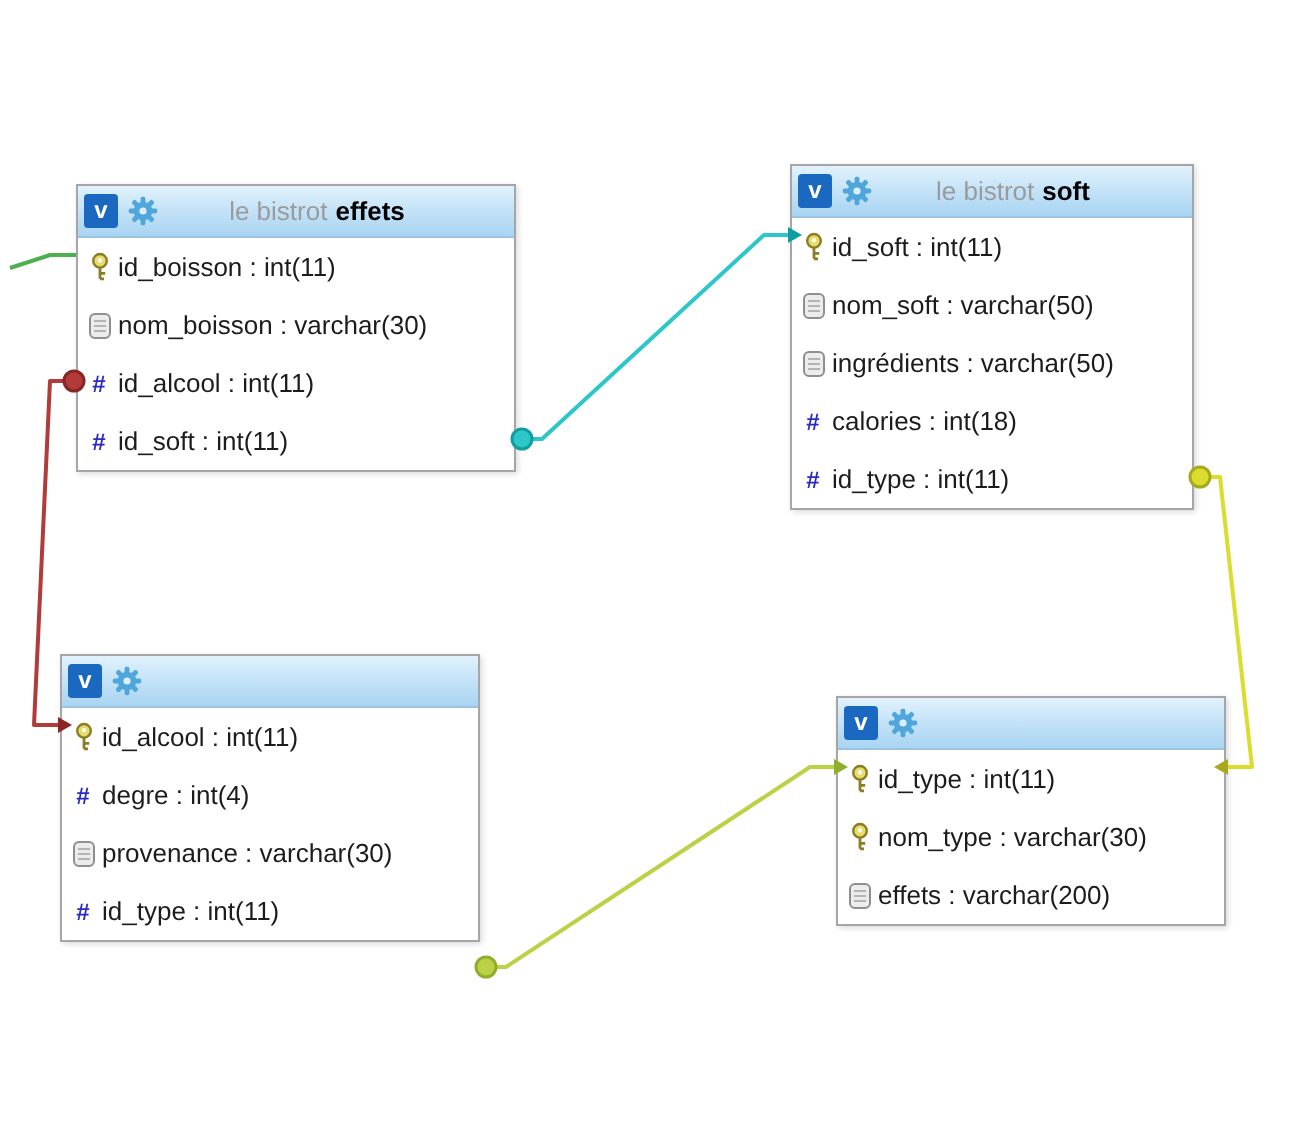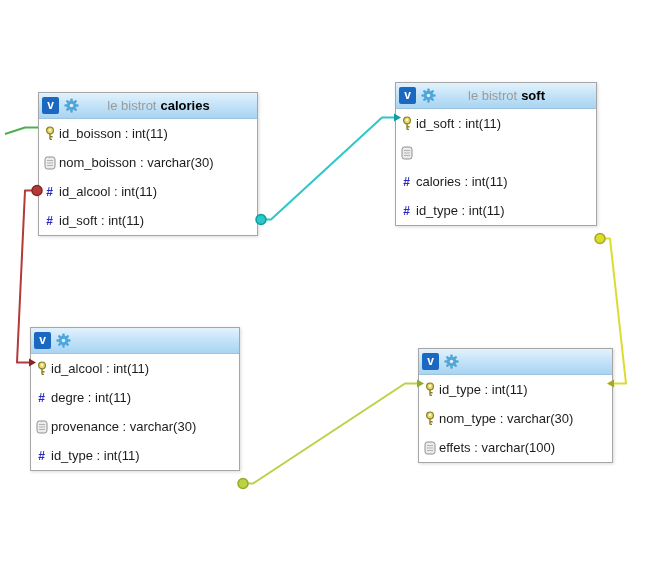"calories" span.tname { text: calories -> effets }
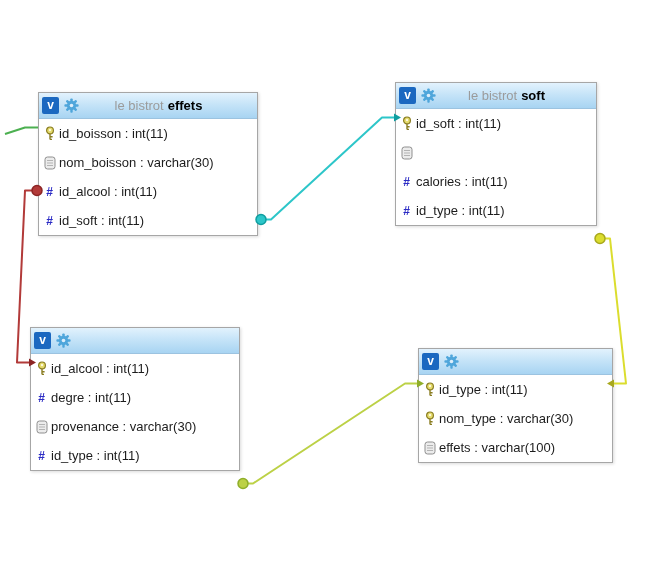"nom_soft : varchar(50)" div.db-row { html: none -> <div> <span> <svg> <rect></rect> <path></path> </svg> </span> <span>nom_soft : varchar(50)</span> </div> }
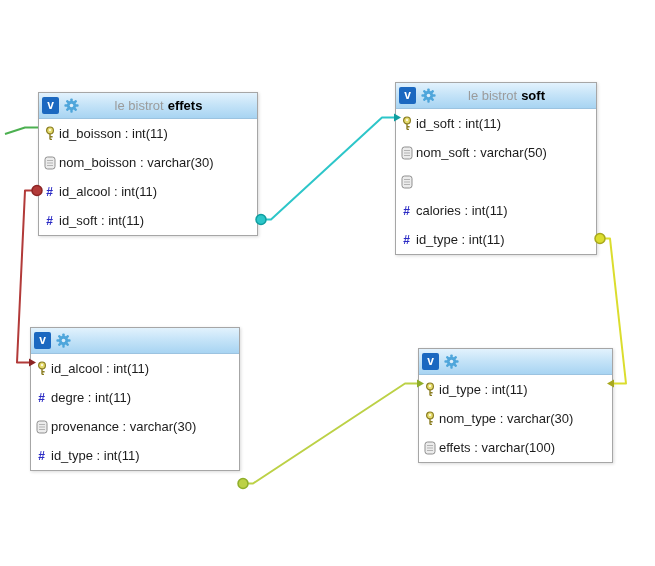"ingrédients : varchar(50)" span.col-label { html: none -> <span>ingrédients : varchar(50)</span> }
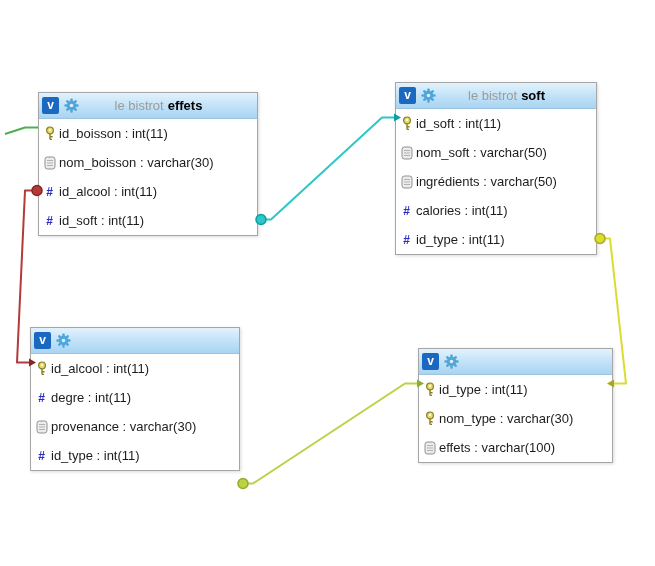"calories : int(11)" span.col-label { text: 11 -> 18 }
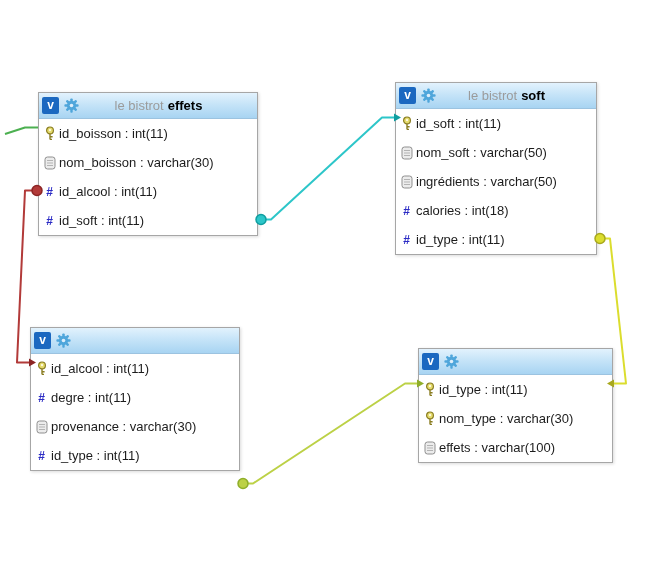"degre : int(11)" span.col-label { text: 11 -> 4 }
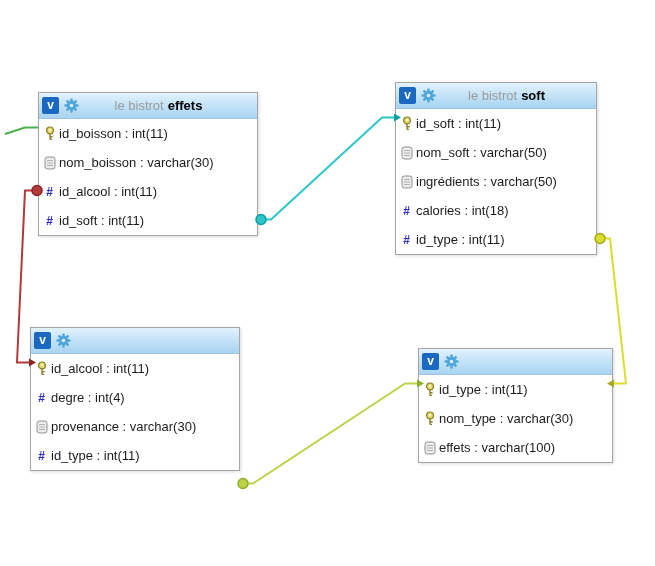"effets : varchar(100)" span.col-label { text: 100 -> 200 }
